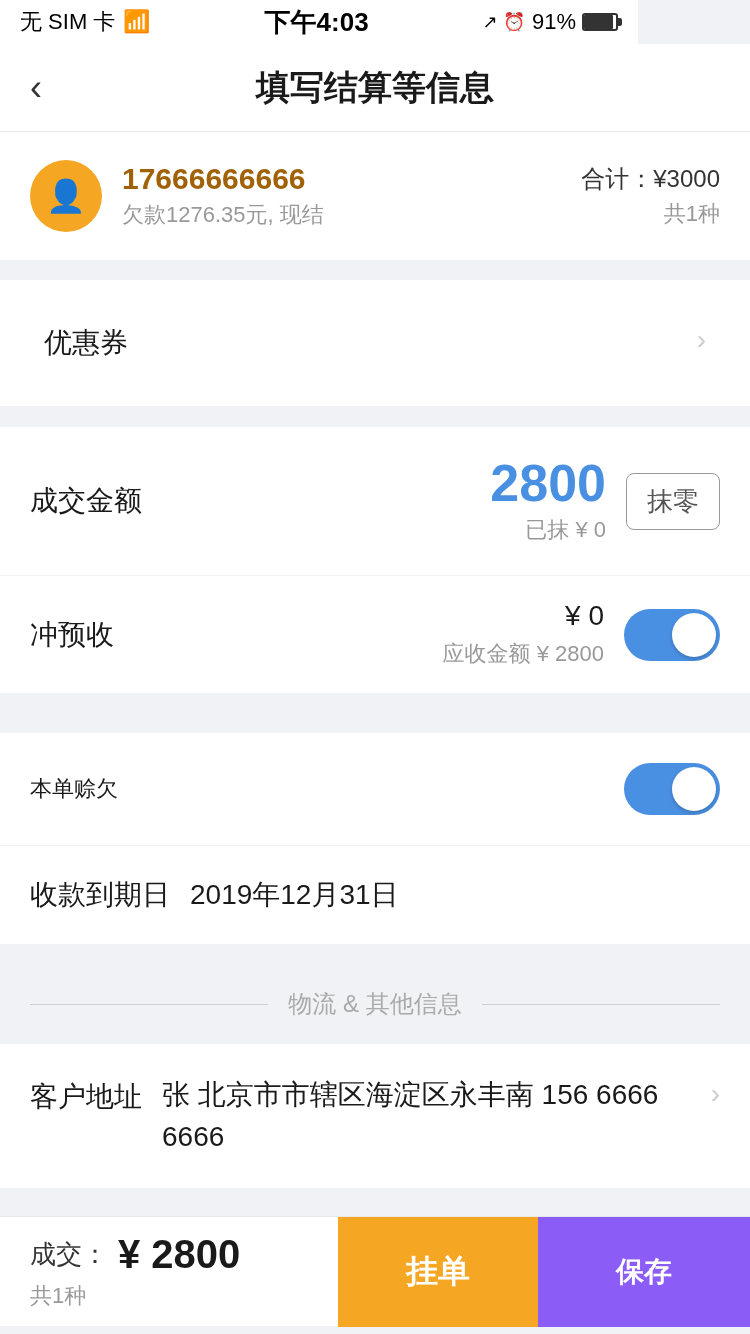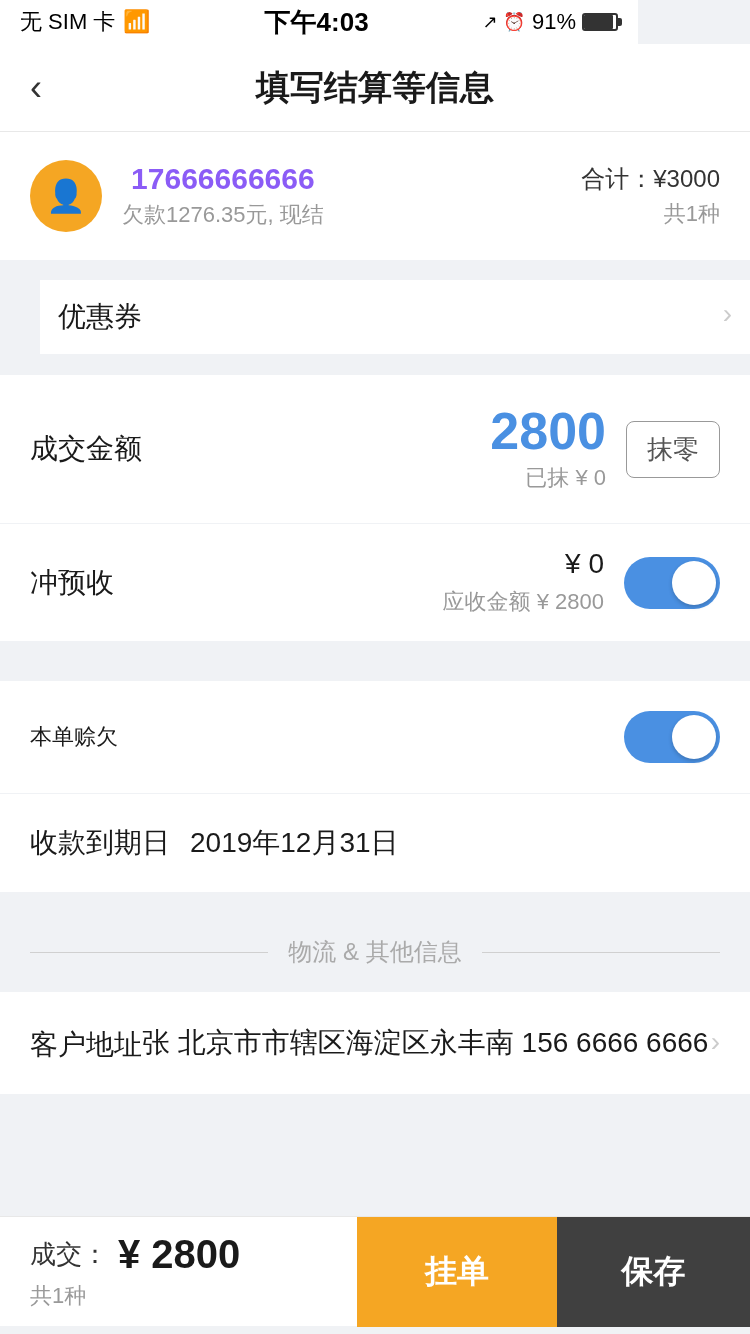"17666666666" .customer-phone { color: #8b5cf6 -> #a16207; text-align: center -> none }
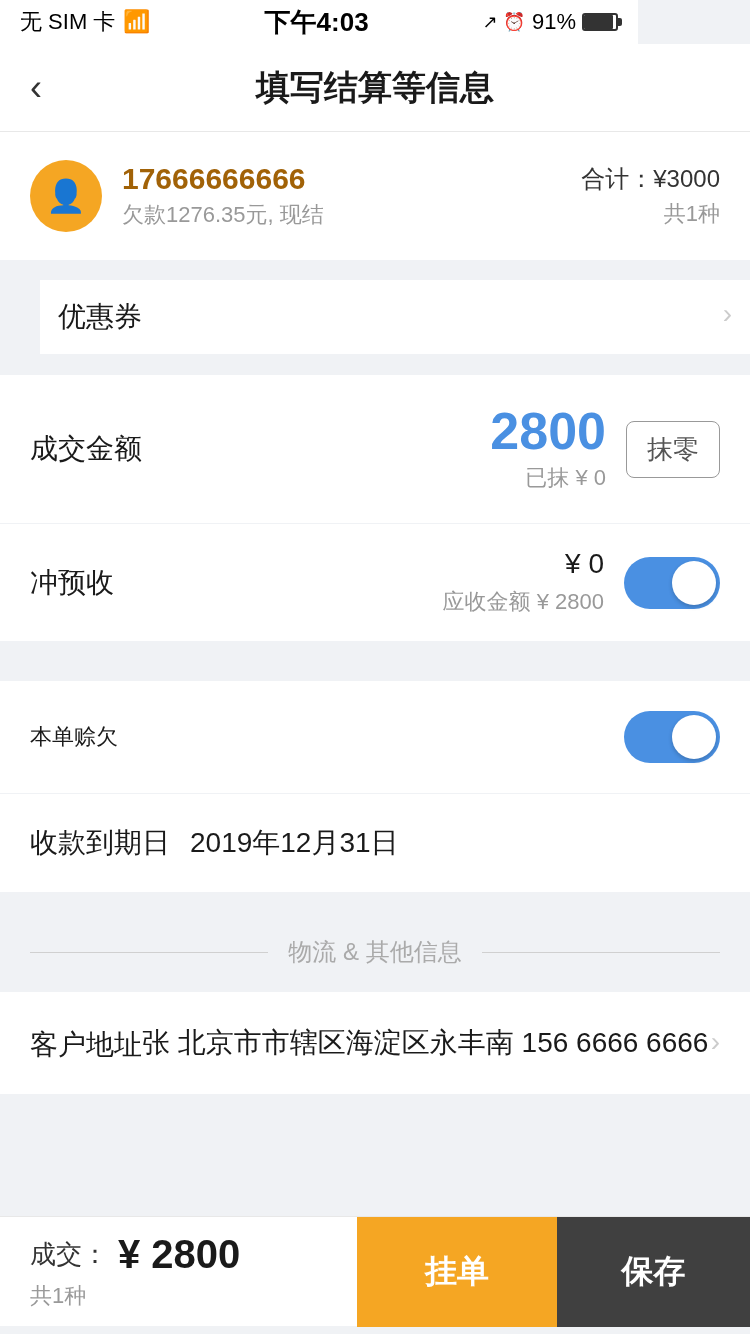"优惠券" .row { margin-left: 40px -> none; padding: 18px -> 44px }
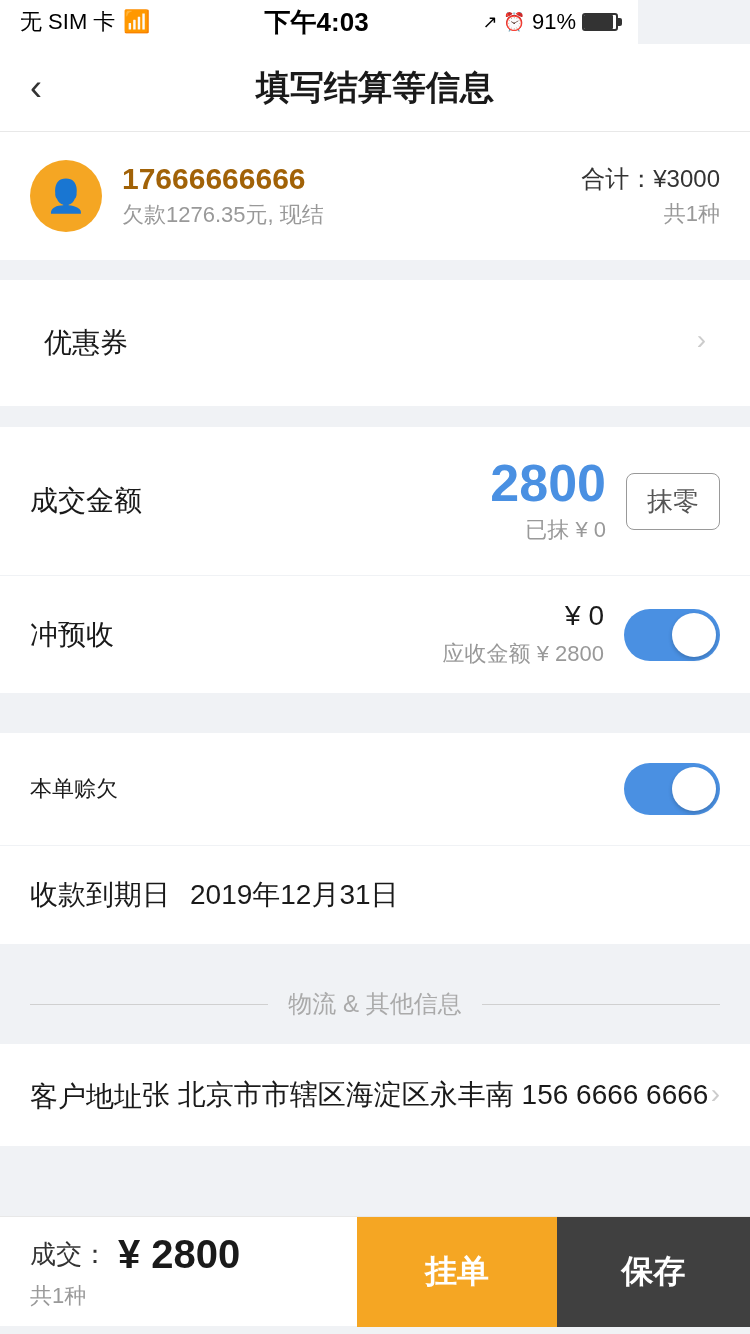"客户地址" .address-row { gap: none -> 20px }
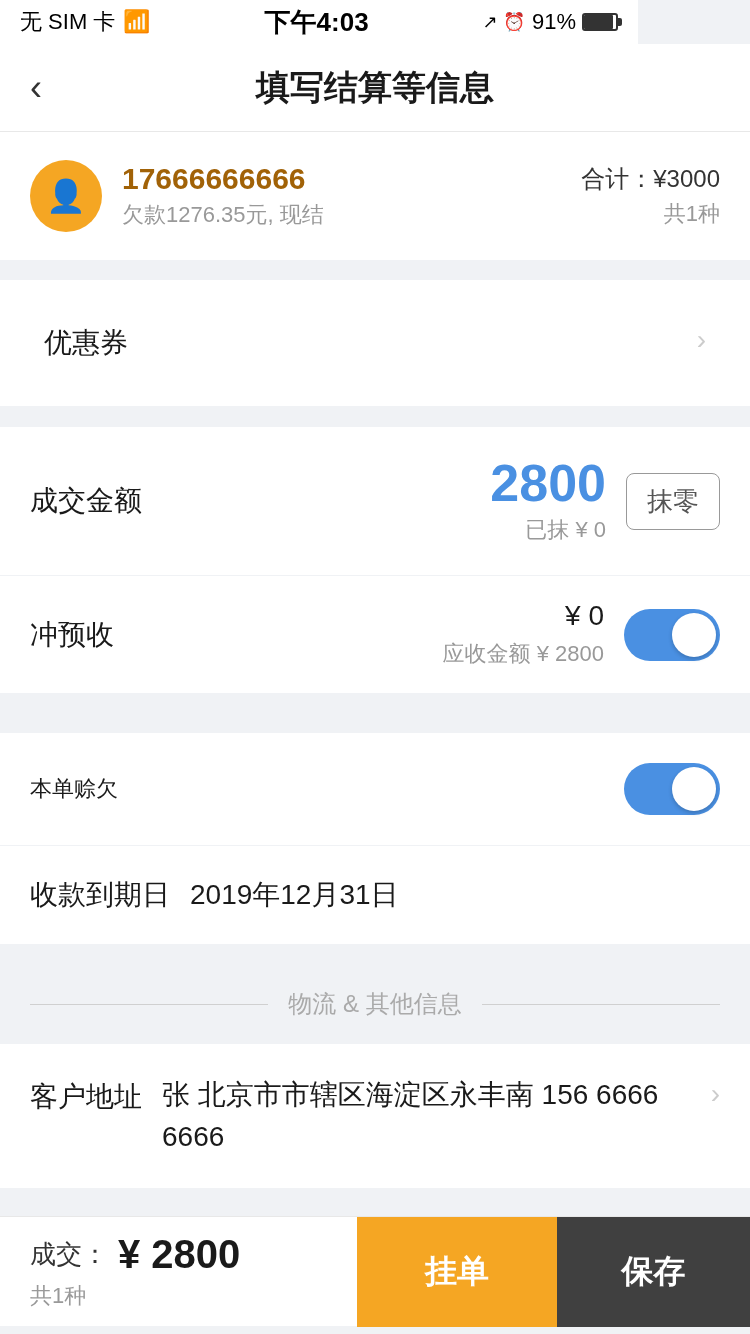"保存" .btn-save { background: #404040 -> #8b5cf6; font-size: 32px -> 28px; width: 193px -> 212px }
